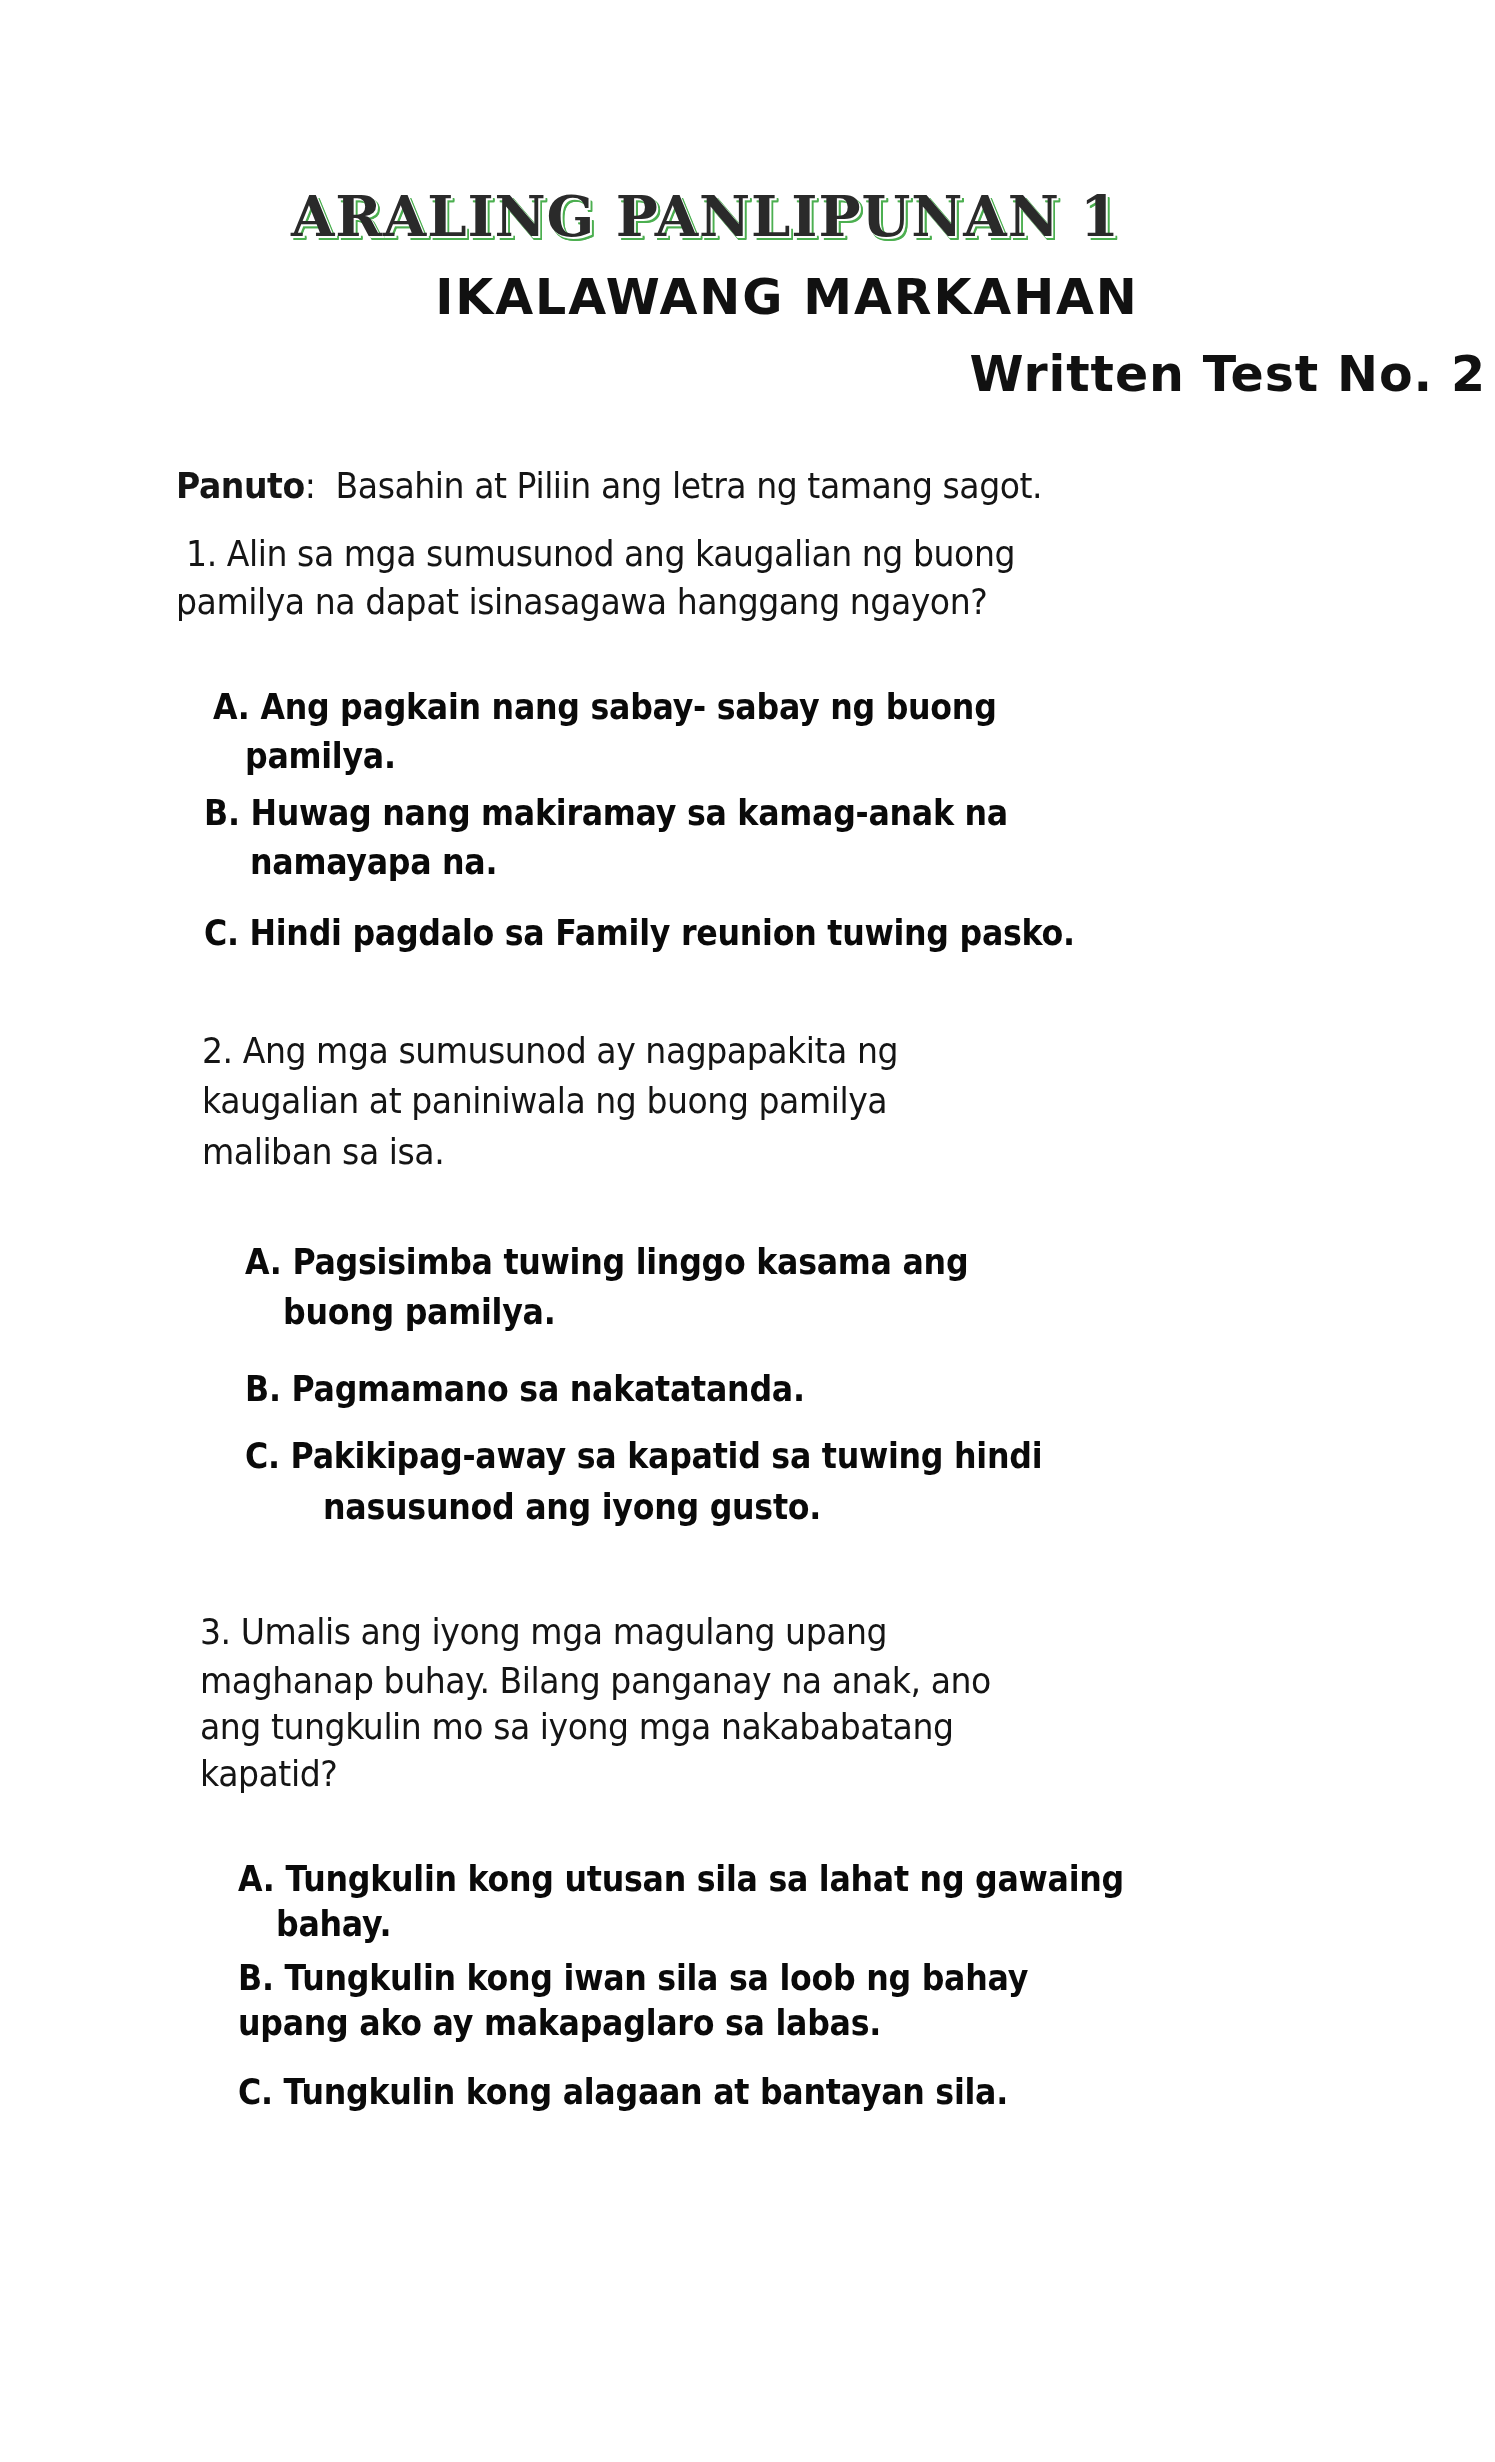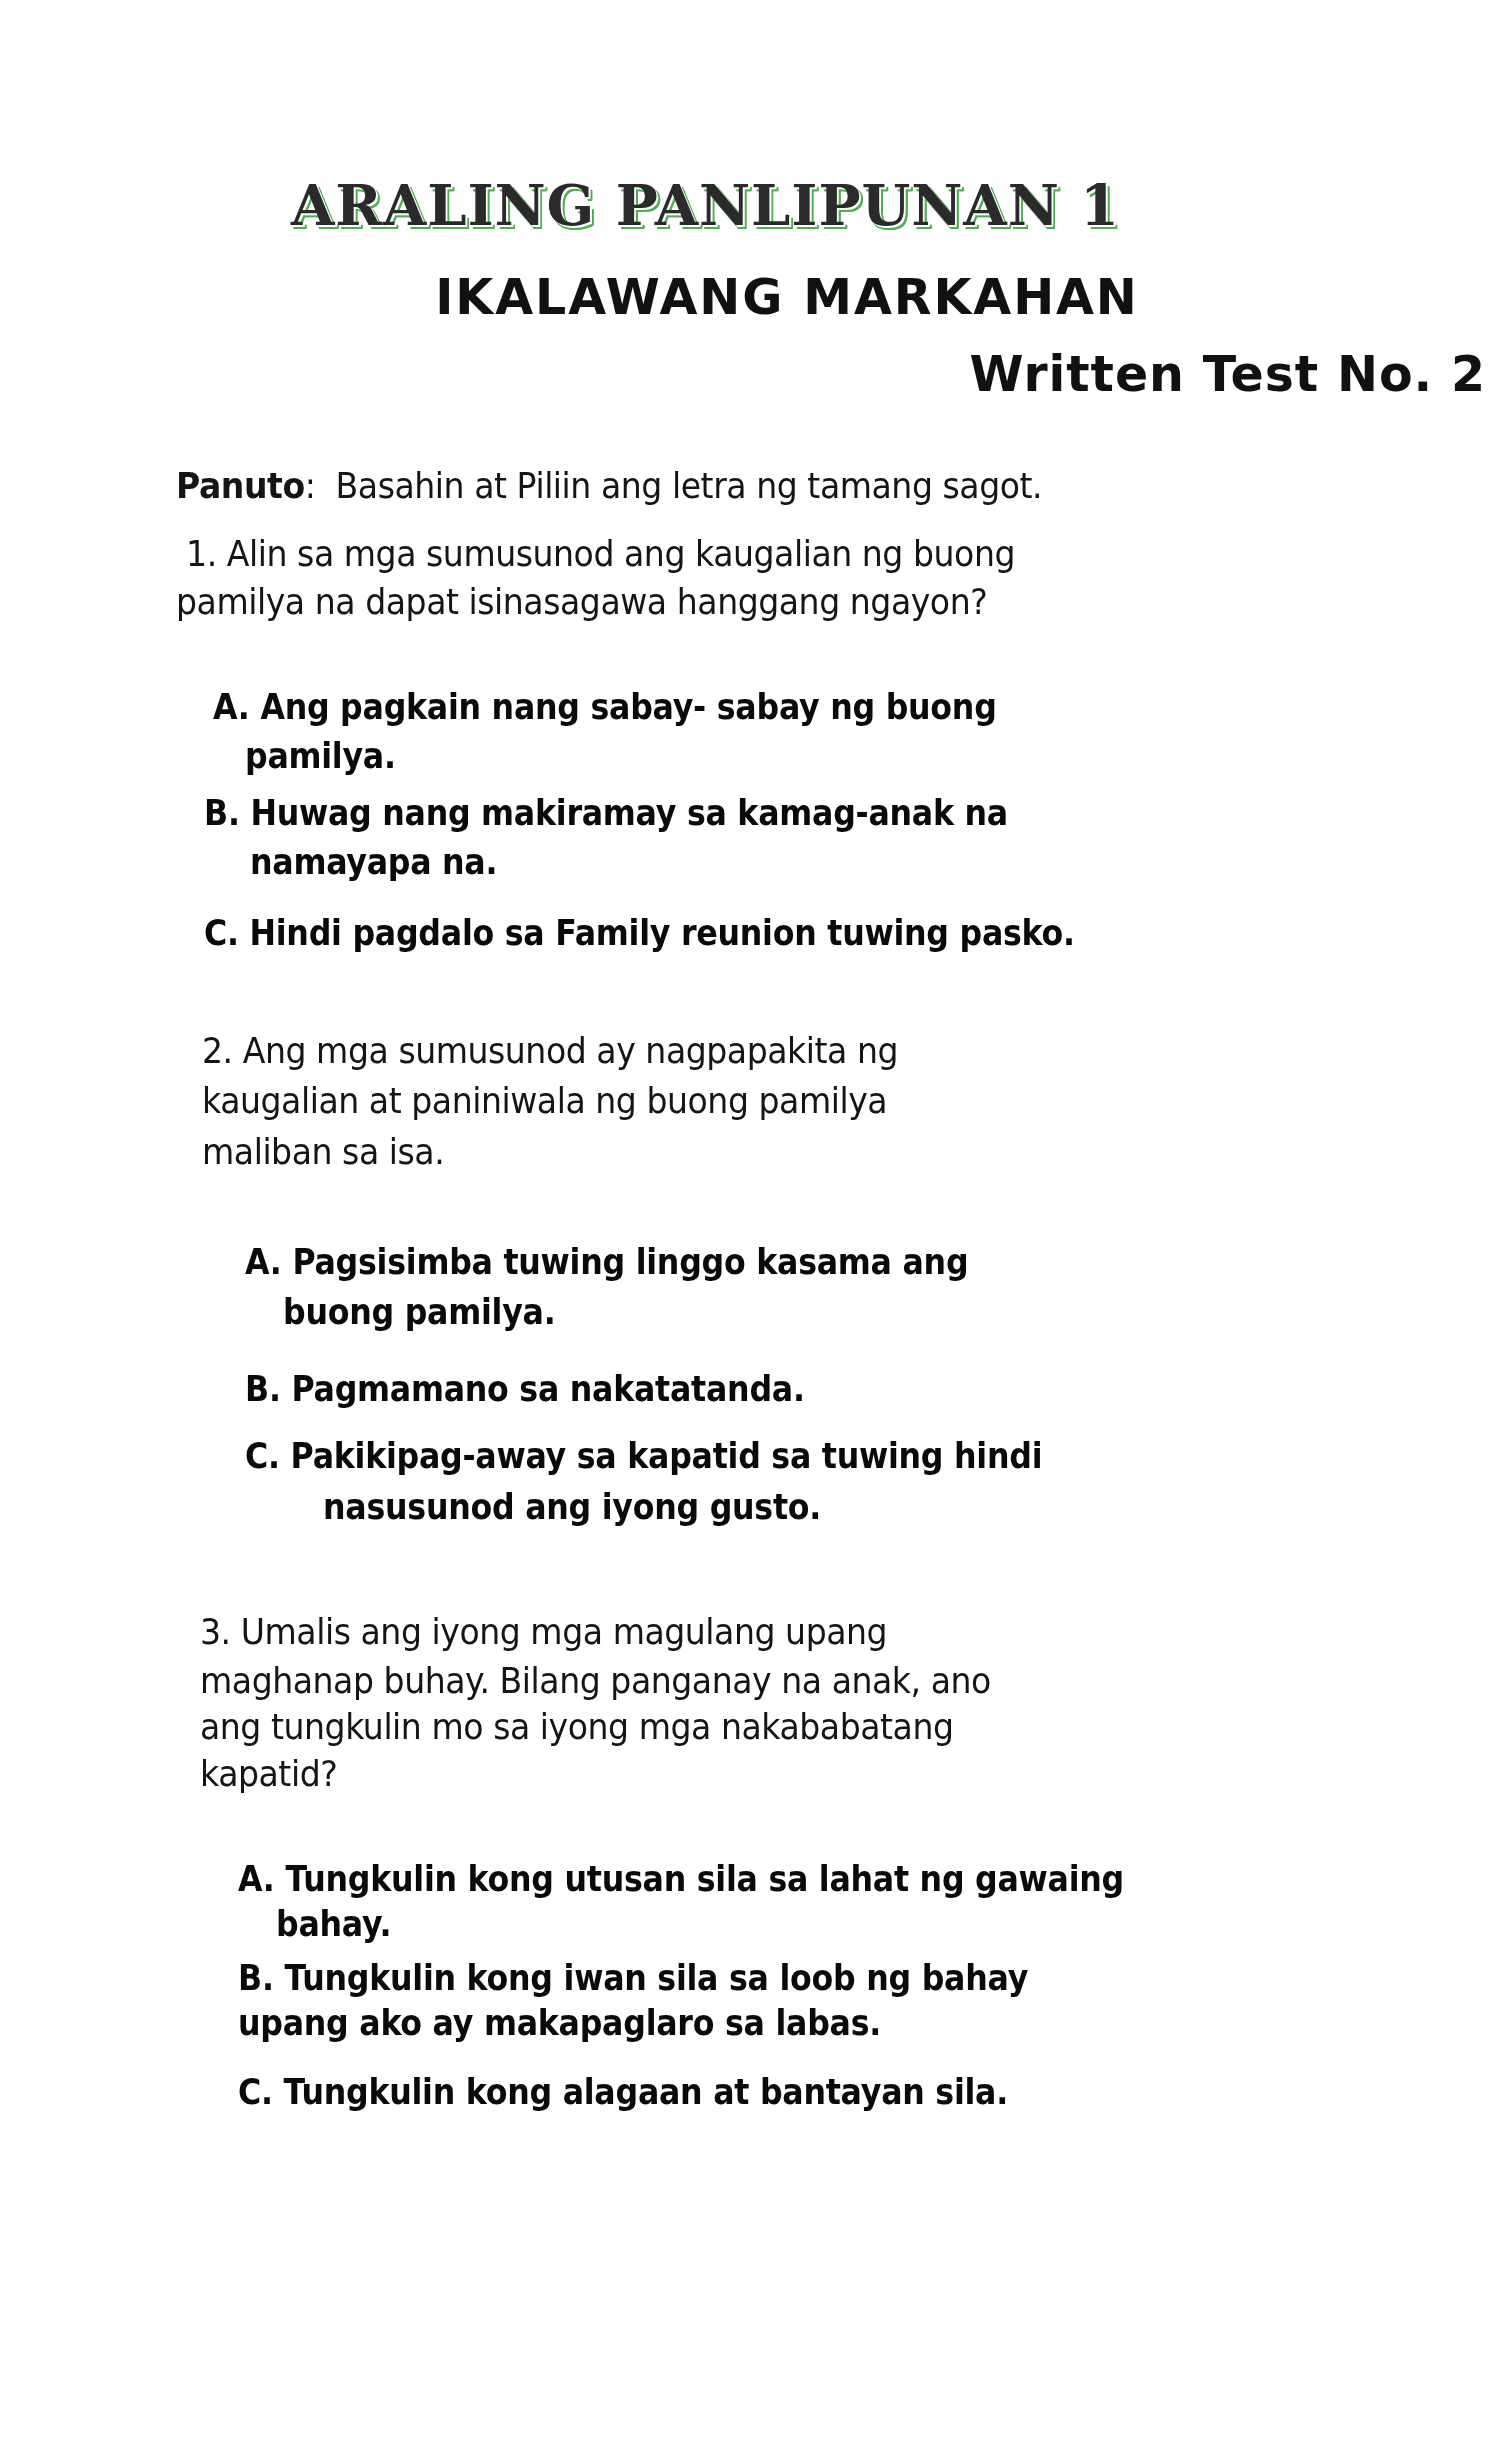"ARALING PANLIPUNAN 1" .title { top: 172px -> 183px }
